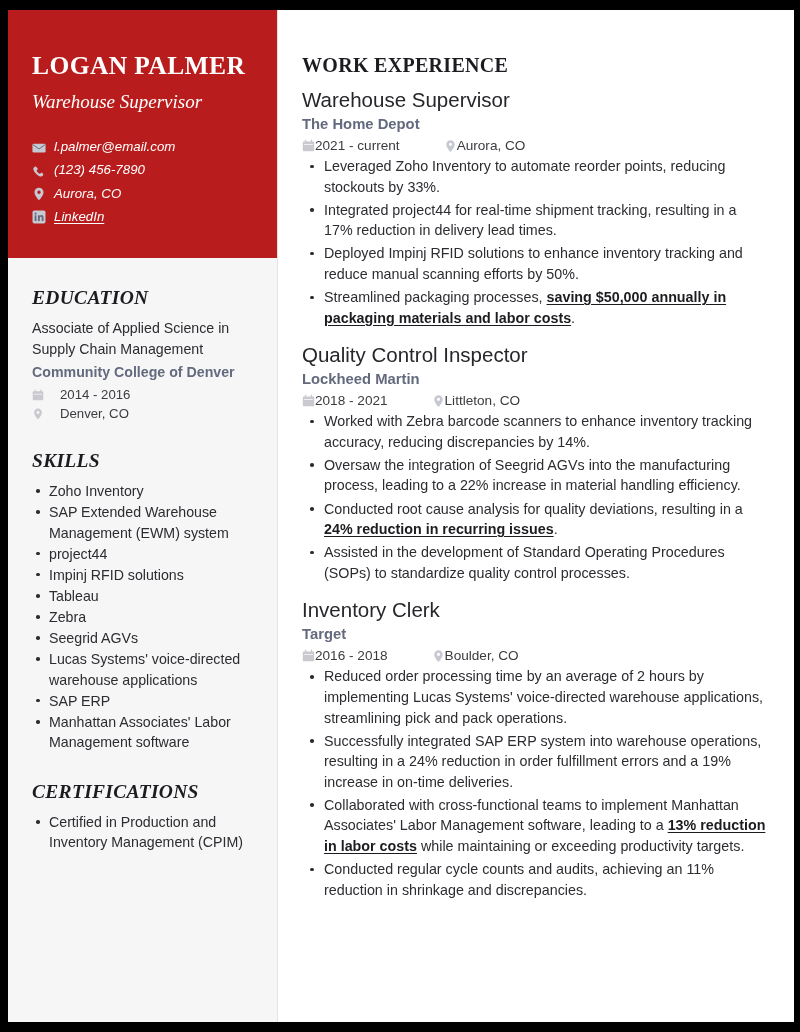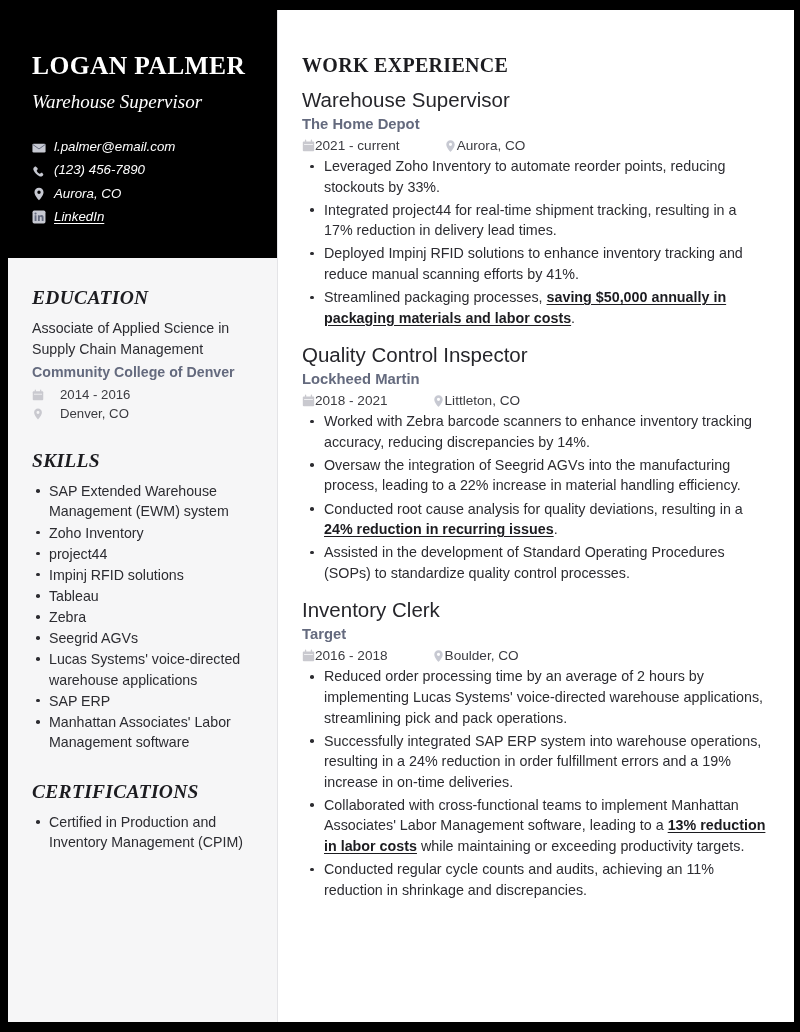"LOGAN PALMER" .sidebar-header { background: #000000 -> #b91c1c }
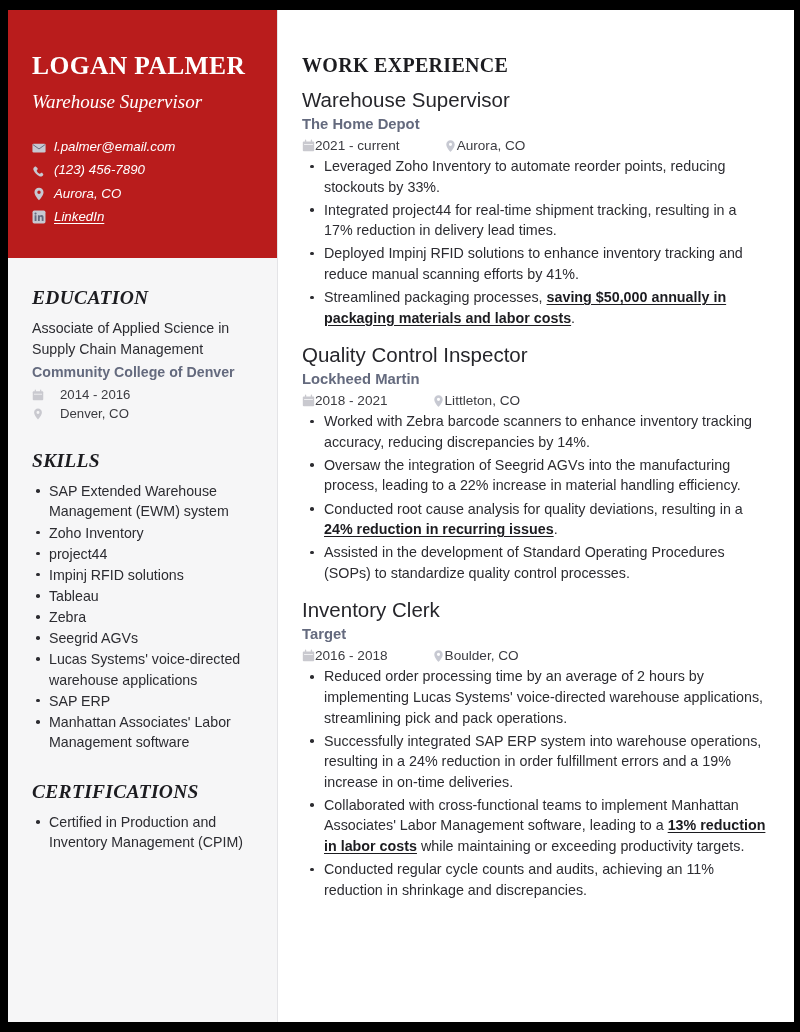"Deployed Impinj RFID solutions to" li { text: 41% -> 50% }
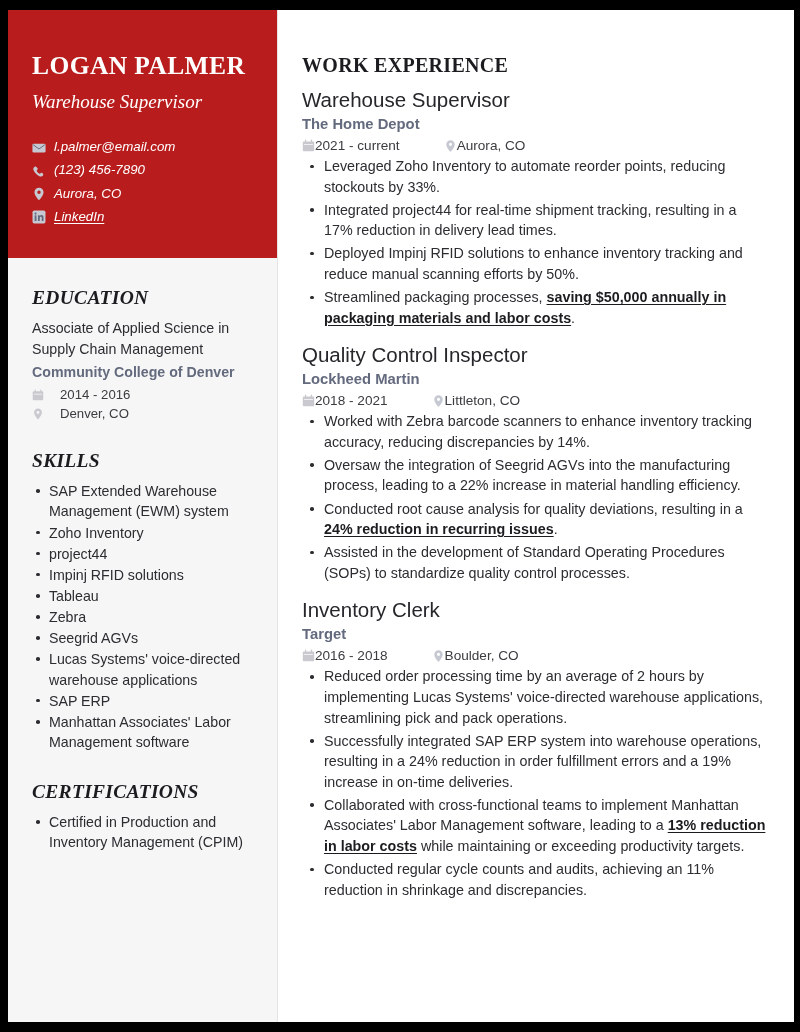"SAP Extended Warehouse Management (EWM)" li { order: before "Zoho Inventory" -> after "Zoho Inventory" }
